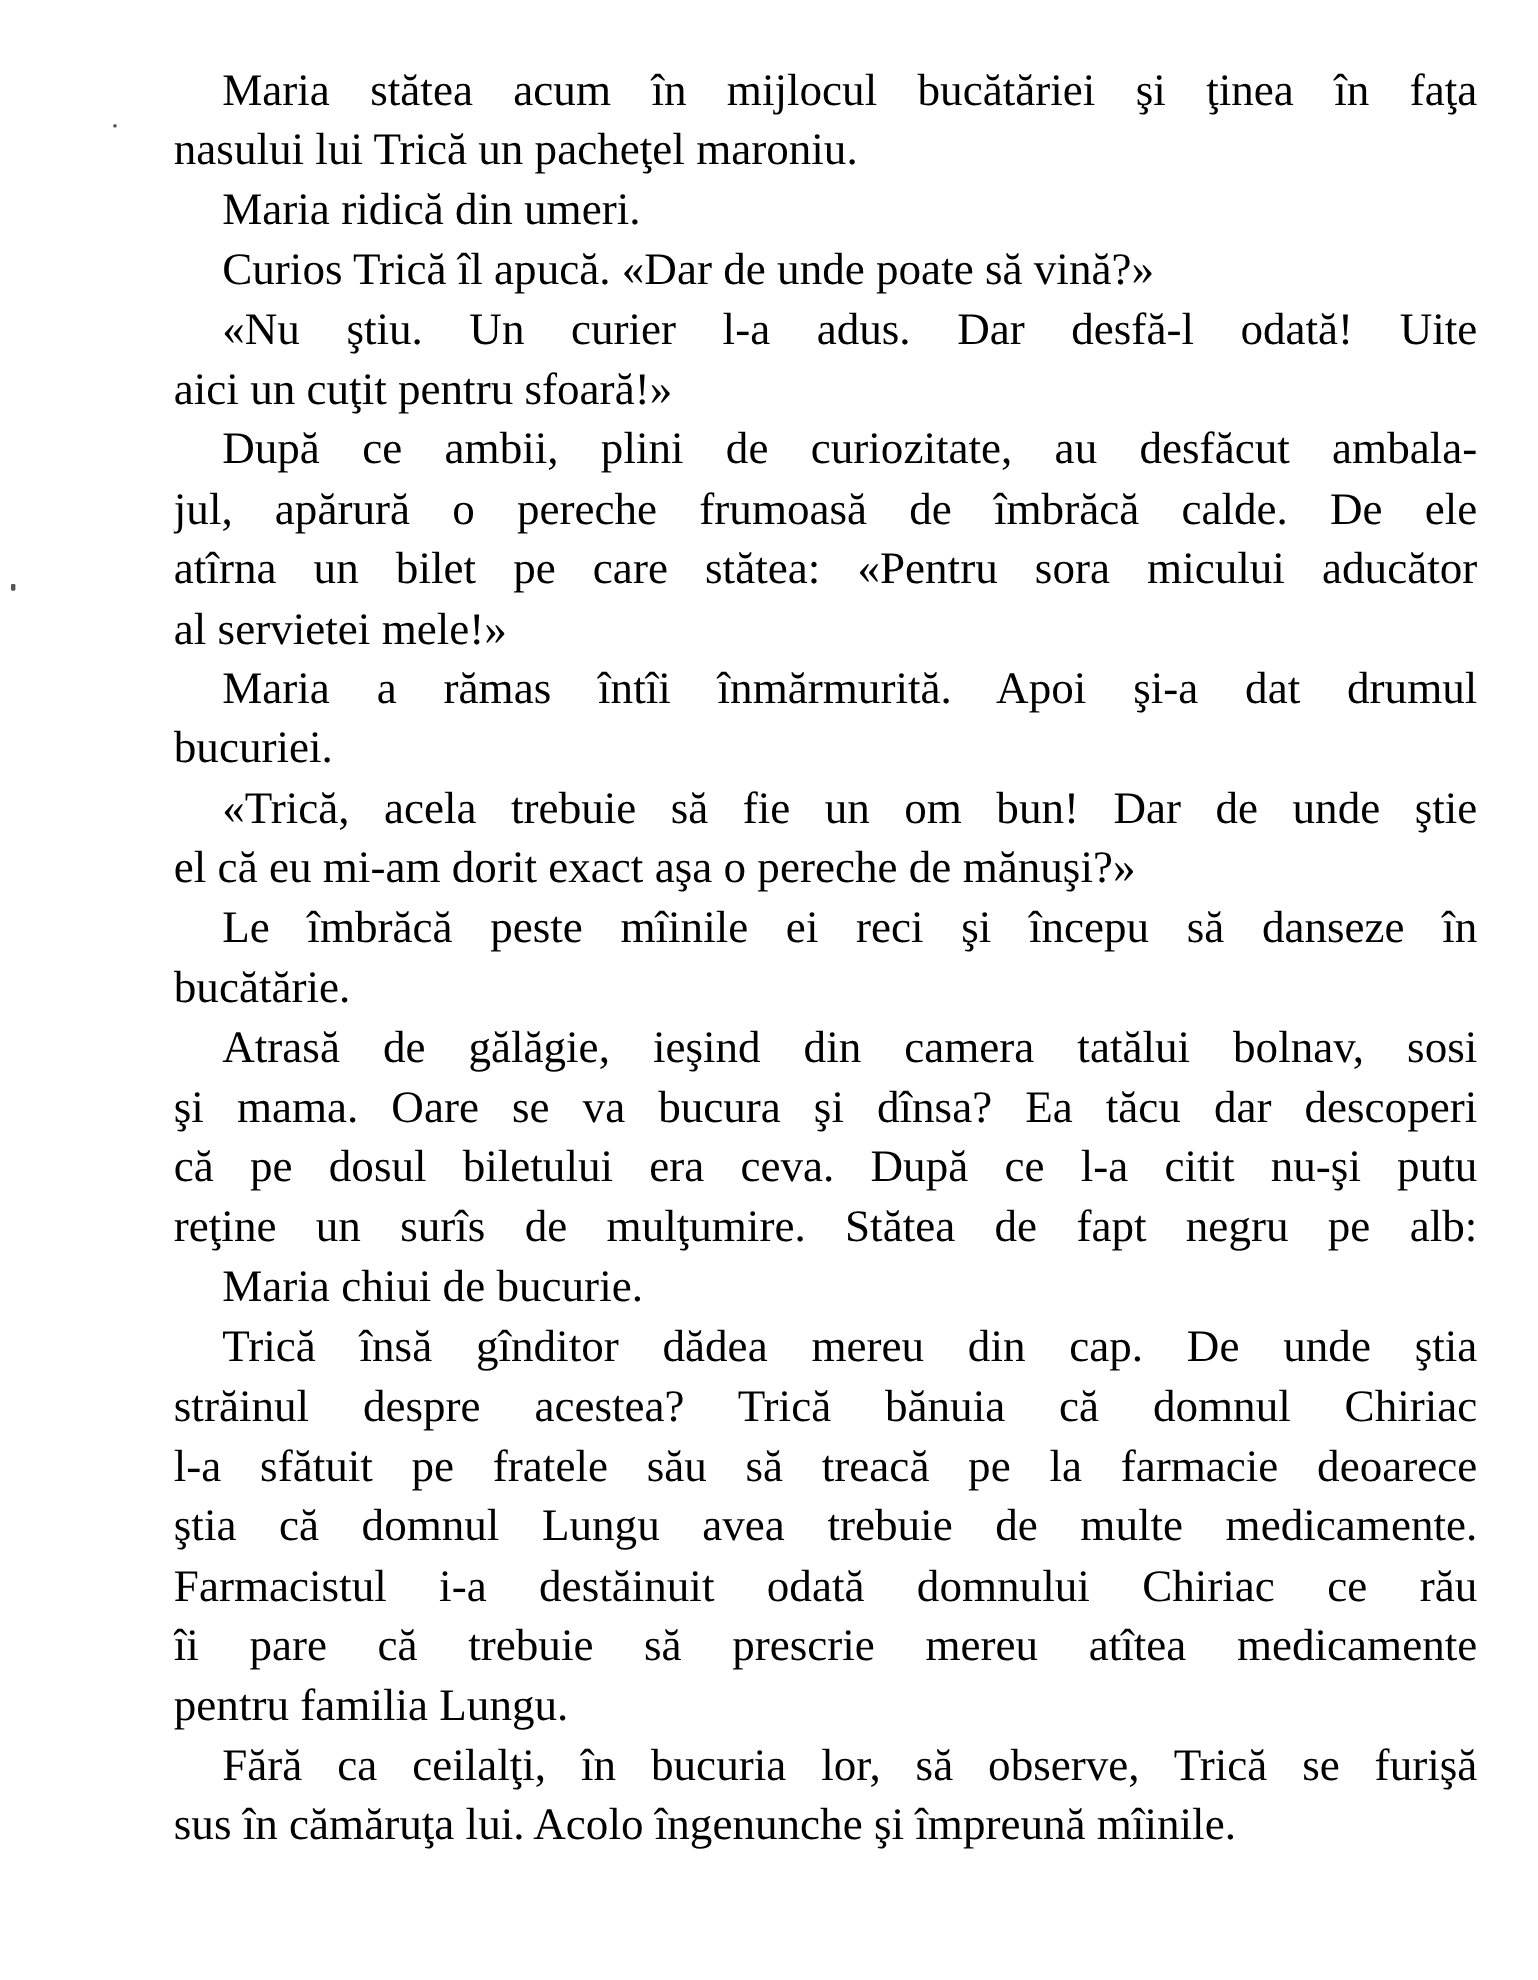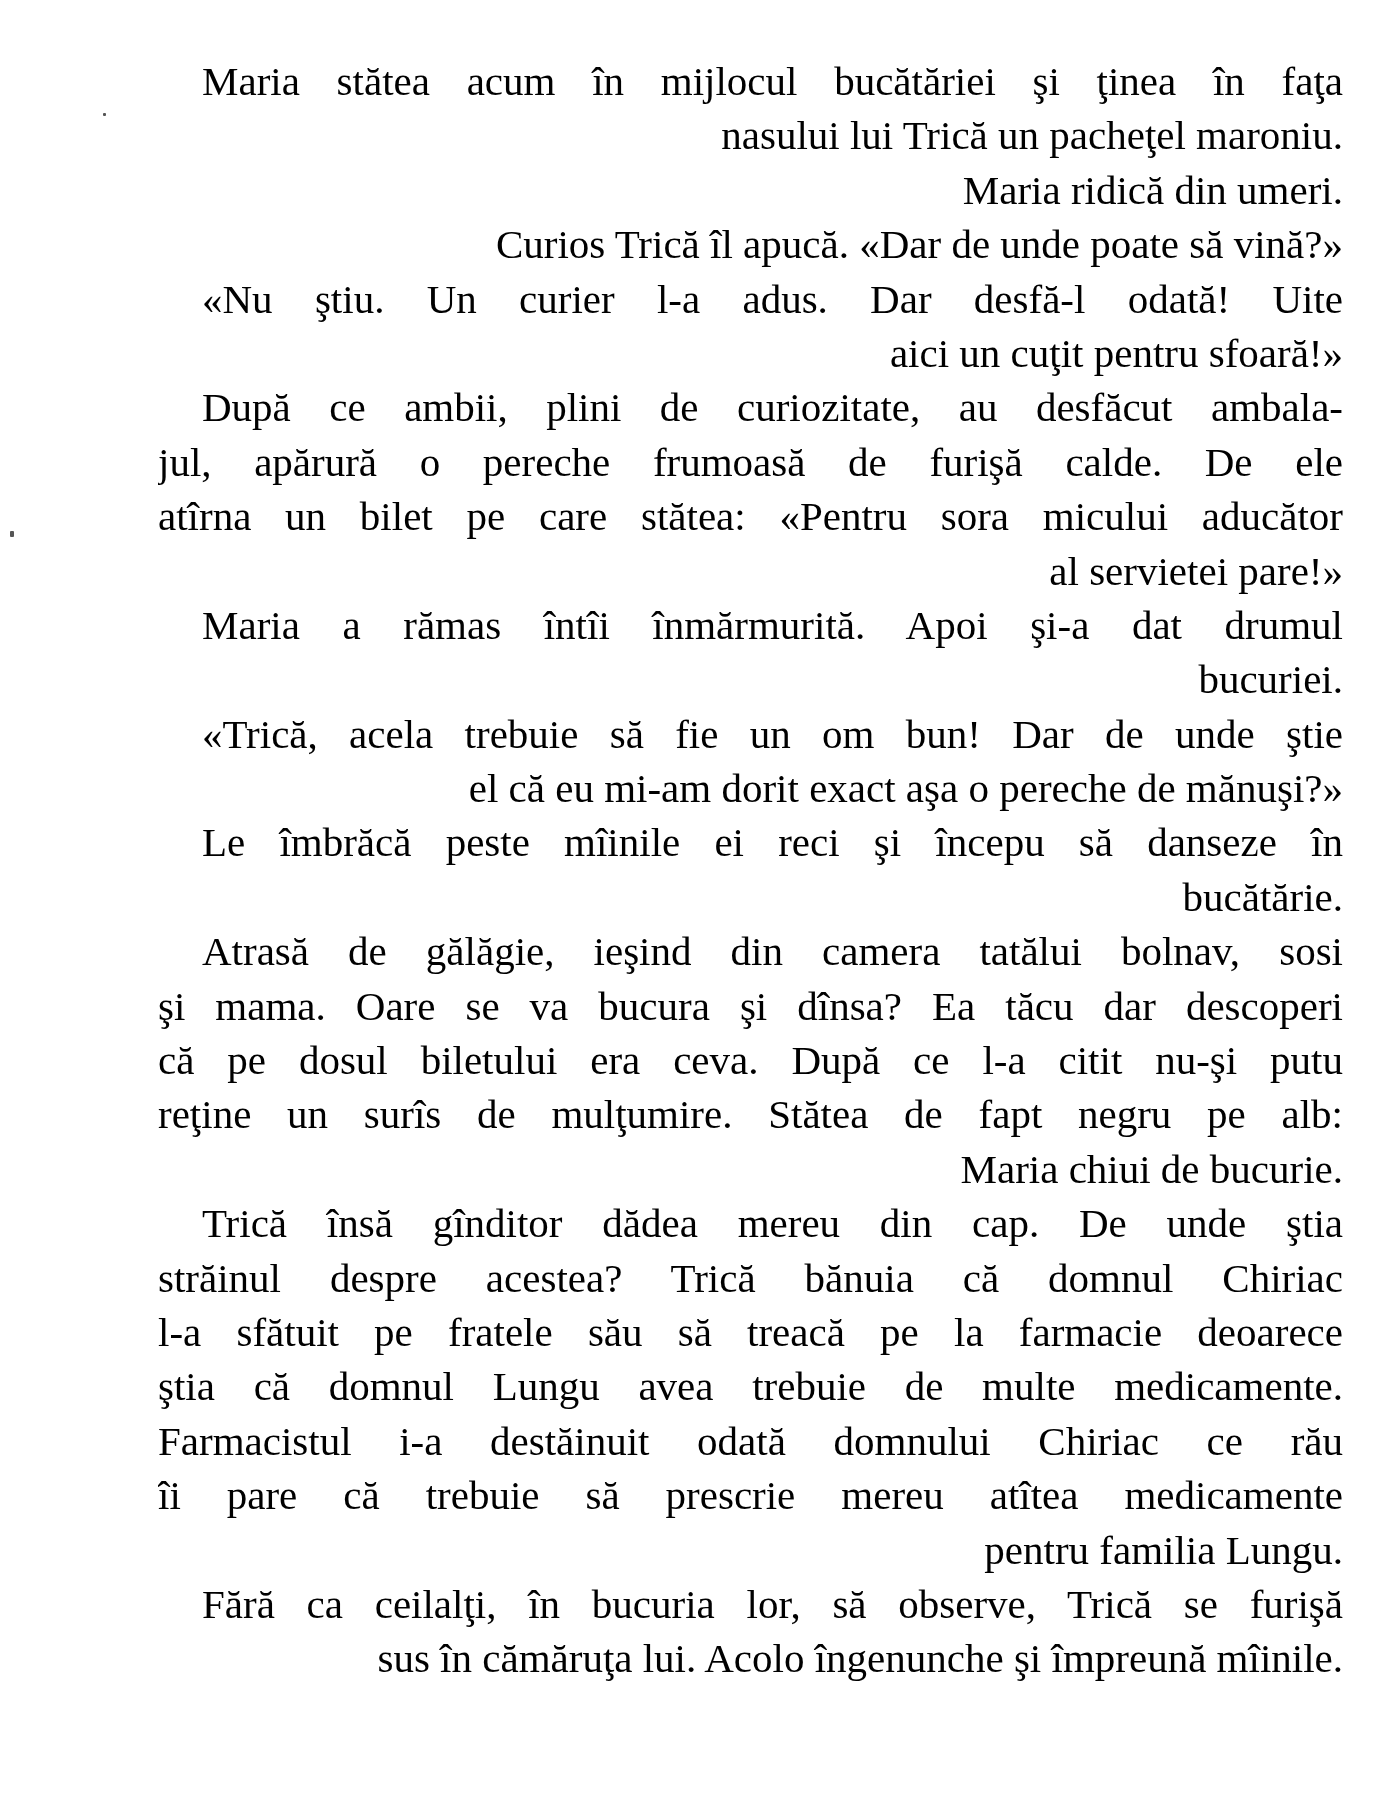"nasului lui Trică un pacheţel" .line { text-align: right -> left }
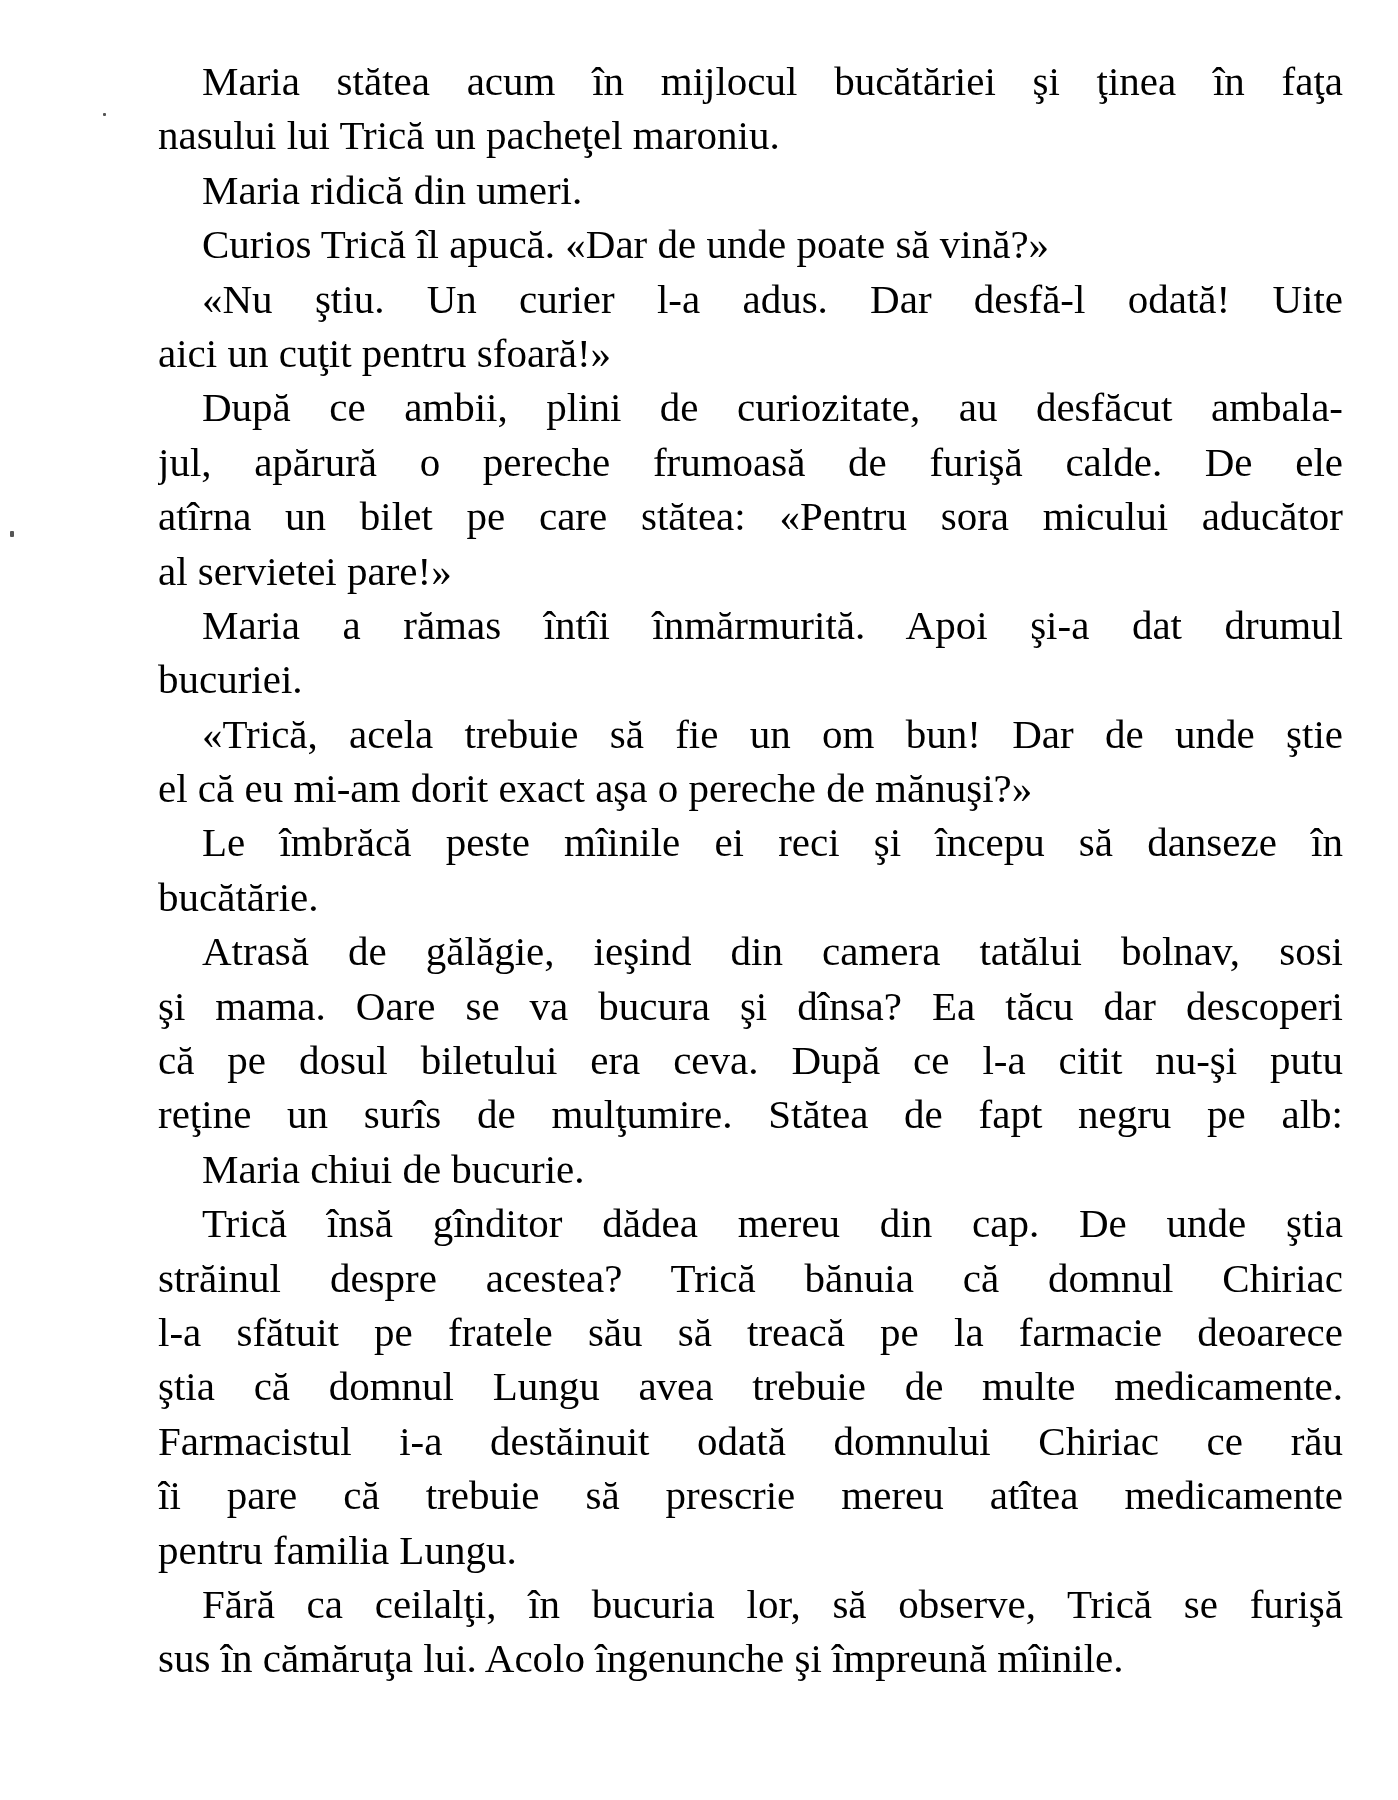"jul, apărură o pereche frumoasă" div.line { text: furişă -> îmbrăcă }
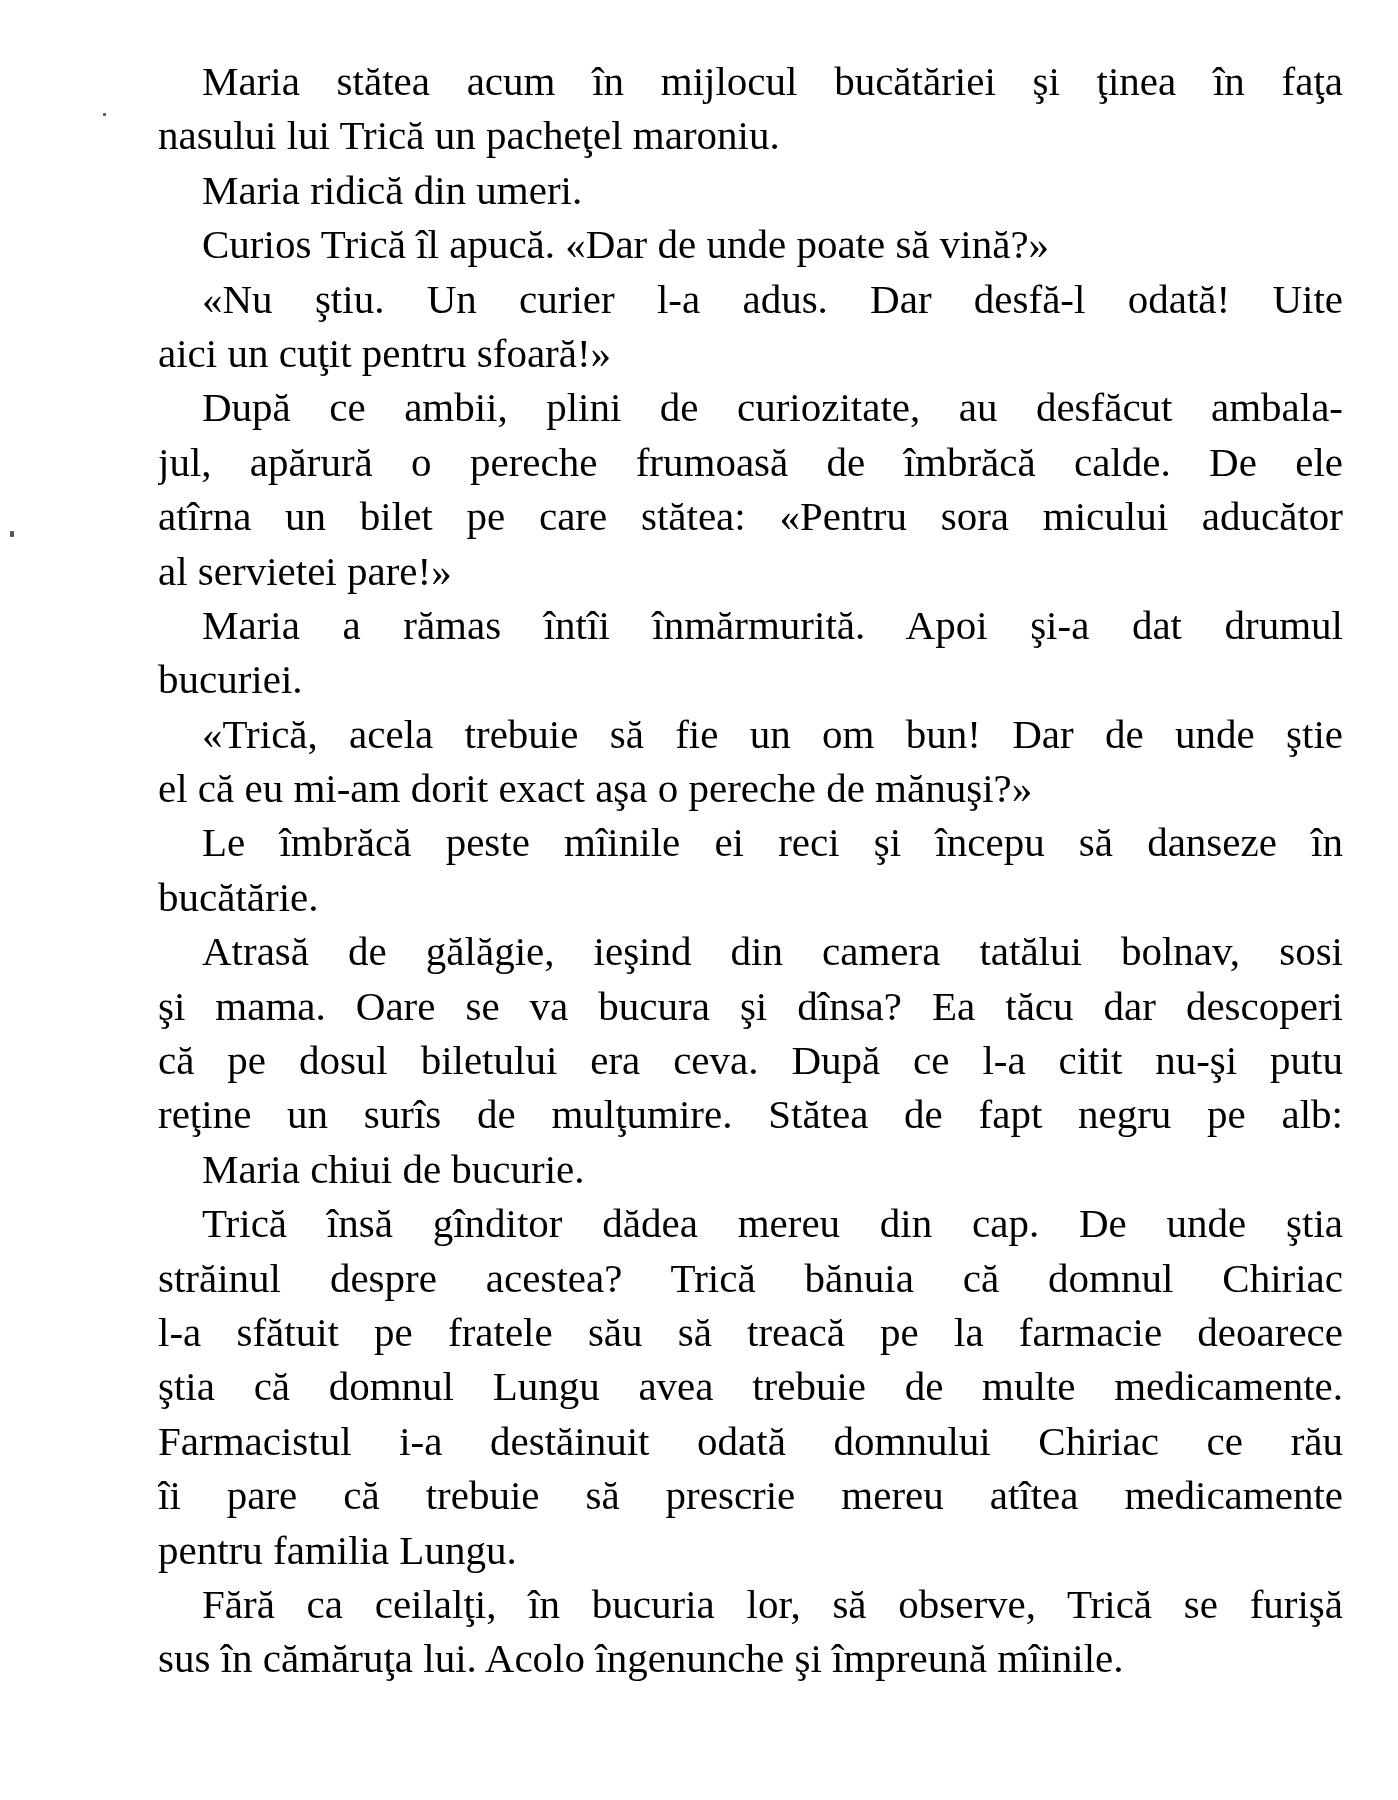"al servietei pare!»" div.line { text: pare -> mele }
